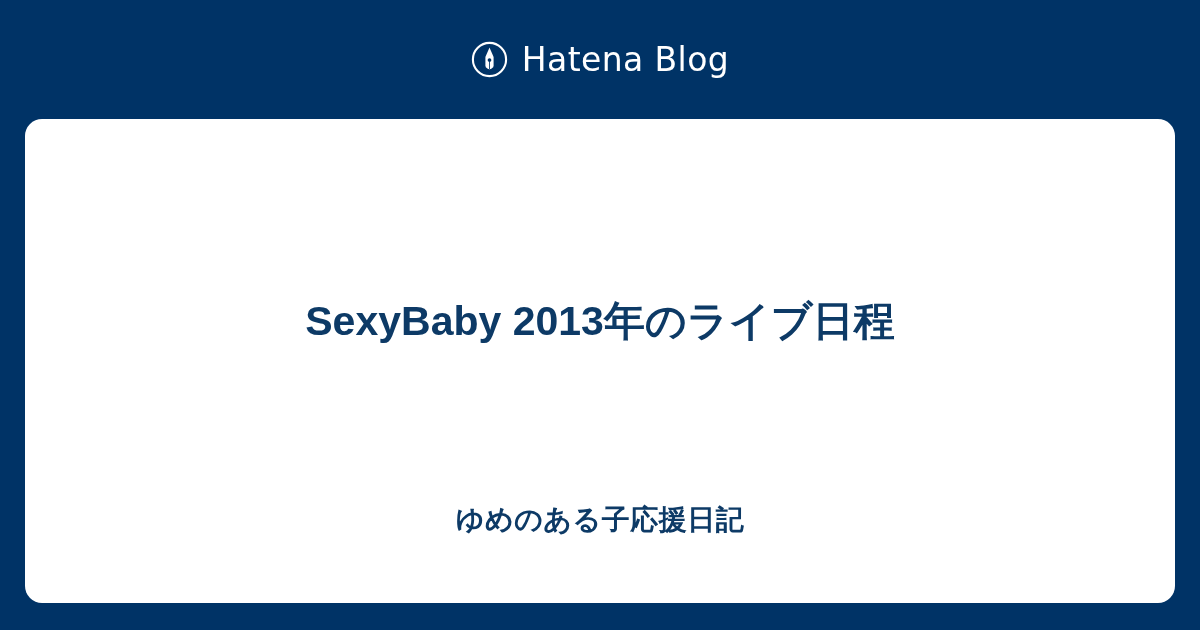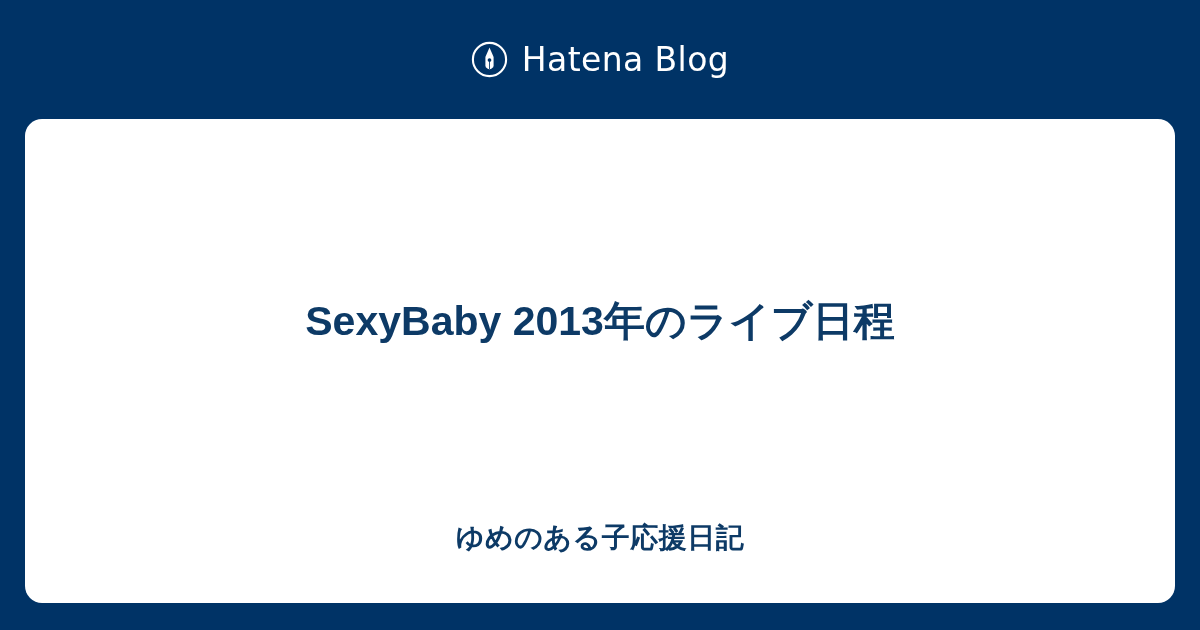"ゆめのある子応援日記" .blog-name { font-family: Liberation Sans, sans-serif -> Liberation Mono, monospace; margin: 16px -> 0 }
